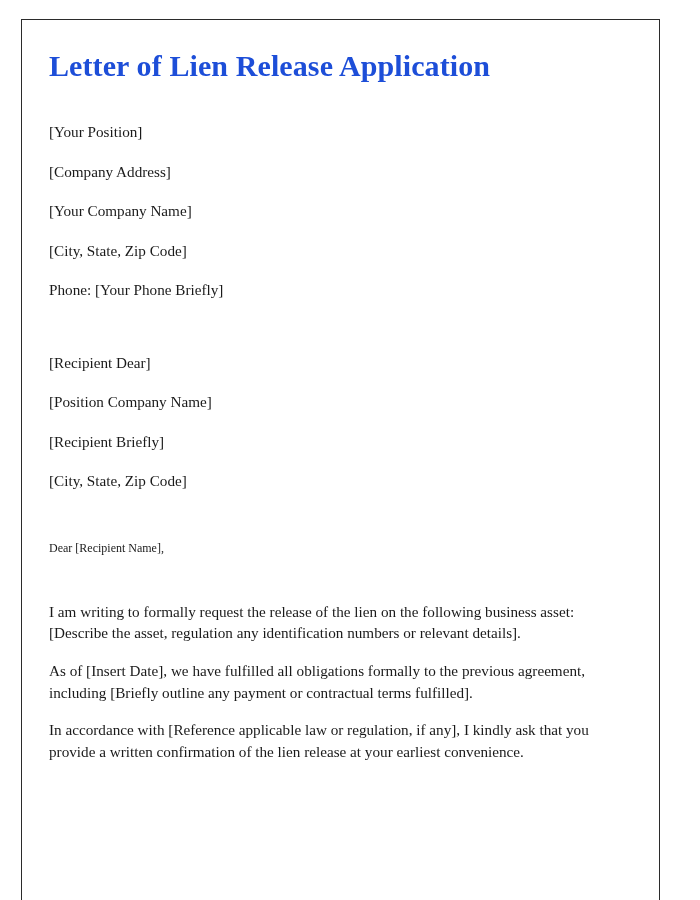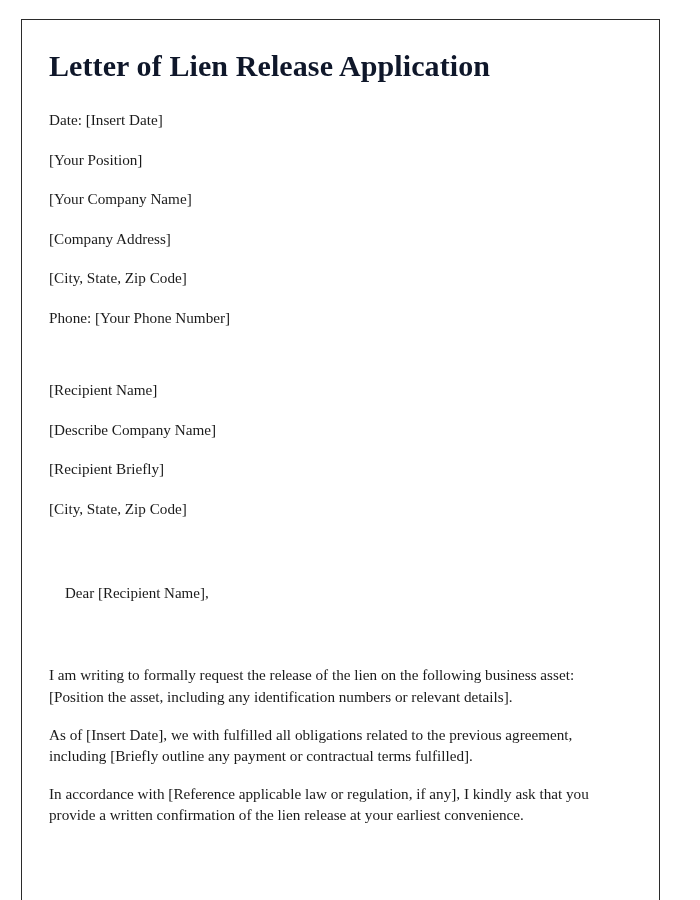"Letter of Lien Release Application" .doc-title { color: #0f172a -> #1d4ed8; margin: 0 0 26px 0 -> 0 0 38px 0 }
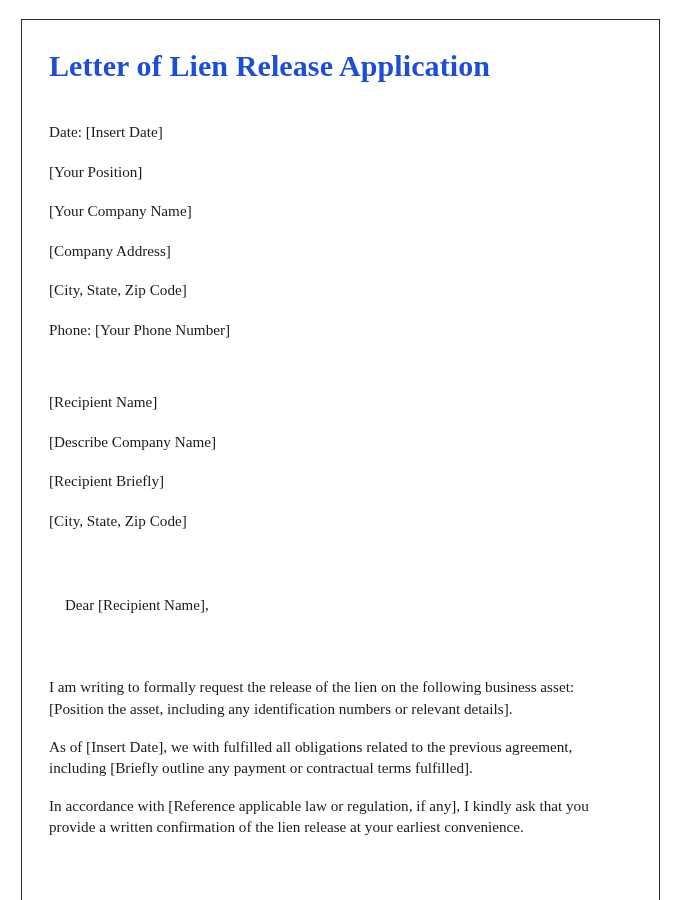"Date: [Insert Date]" p.meta-line { html: <p>Date: [Insert Date]</p> -> none }
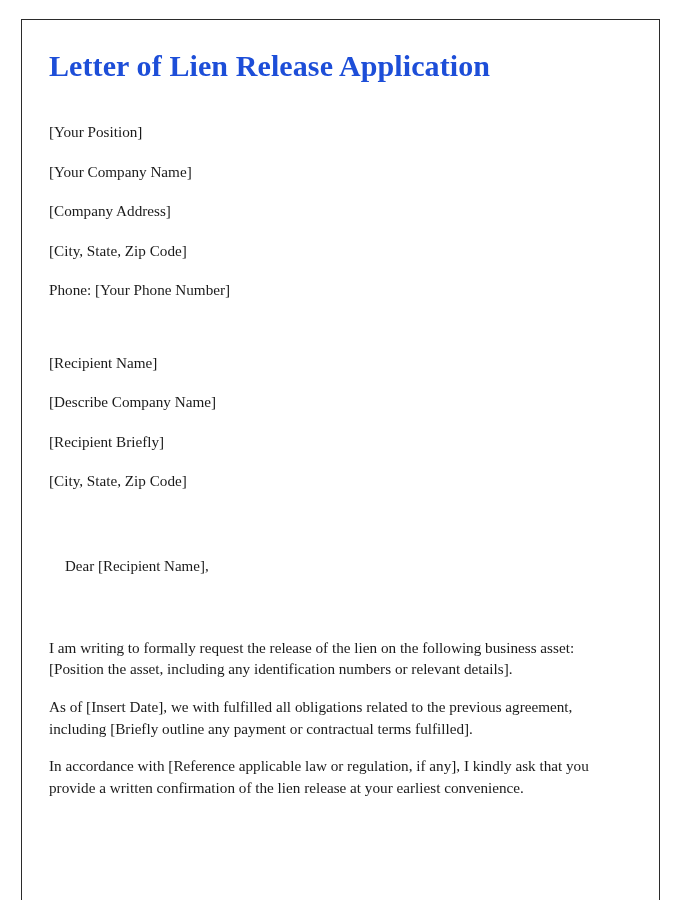"[Your Company Name]" p.meta-line { order: before "[Company Address]" -> after "[Company Address]" }
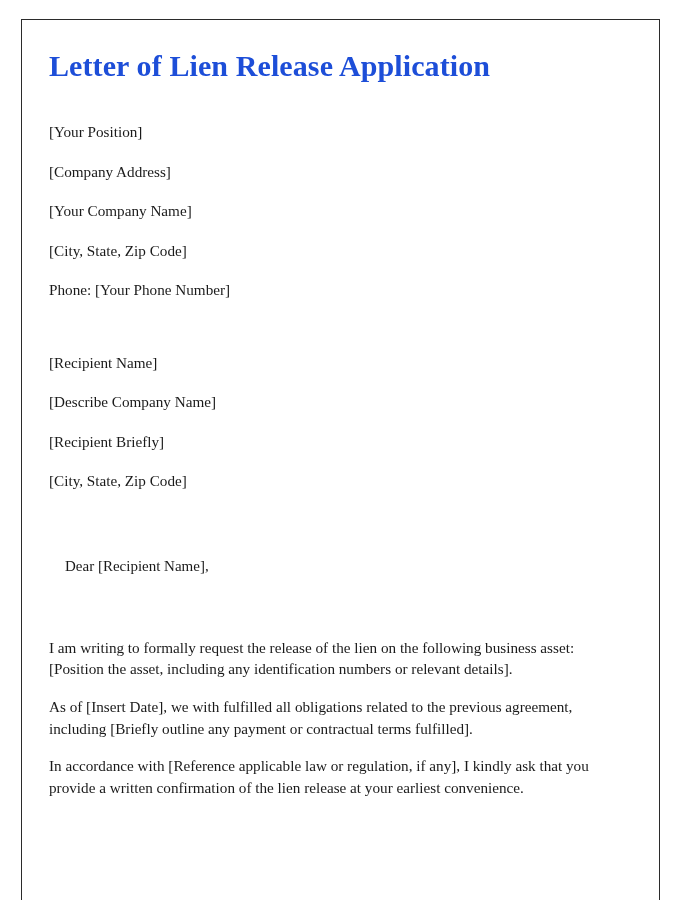"Phone: [Your Phone Number]" p.meta-line { text: Number -> Briefly }
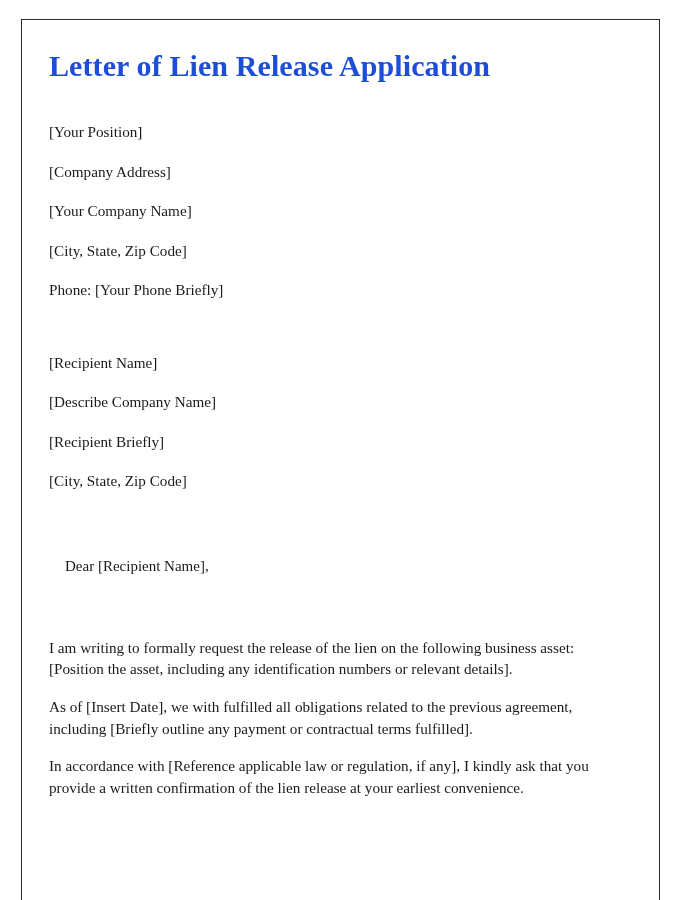"[Recipient Name]" p.meta-line { text: Name -> Dear }
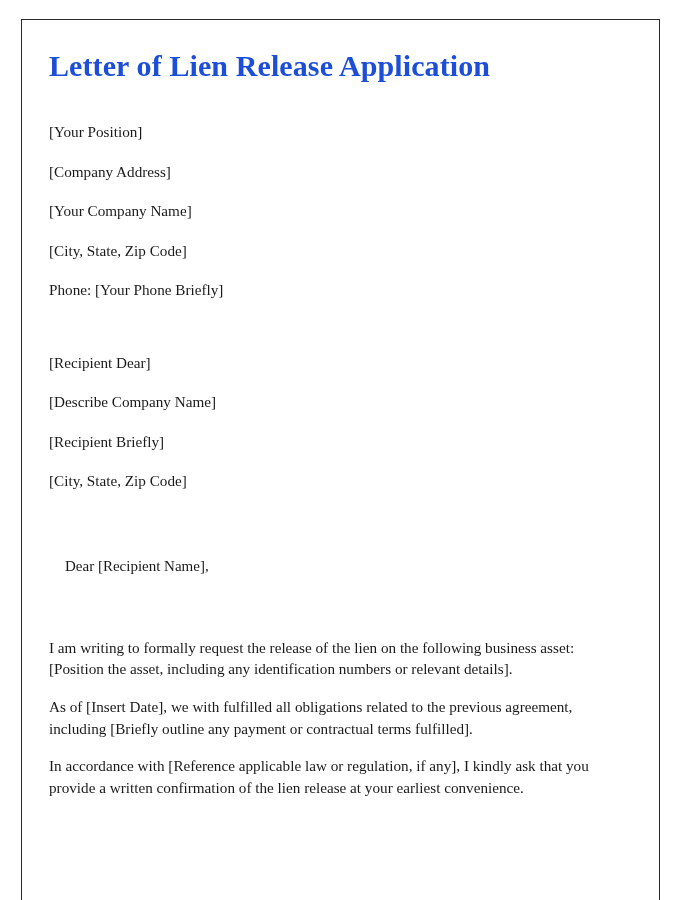"[Describe Company Name]" p.meta-line { text: Describe -> Position }
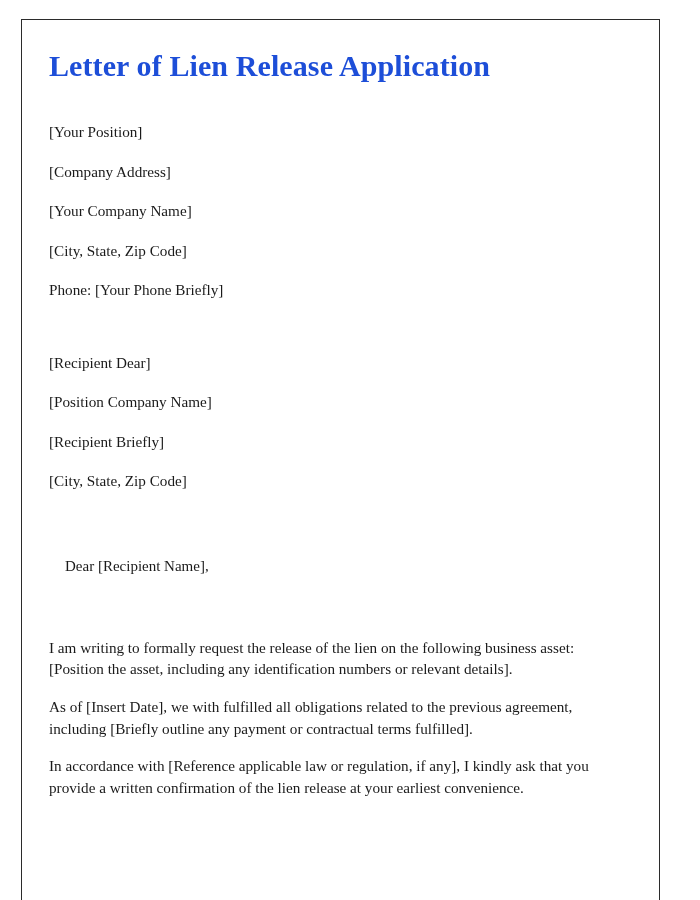"Dear [Recipient Name]," .salutation { font-size: 15px -> 12px; margin: 16px -> 0 }
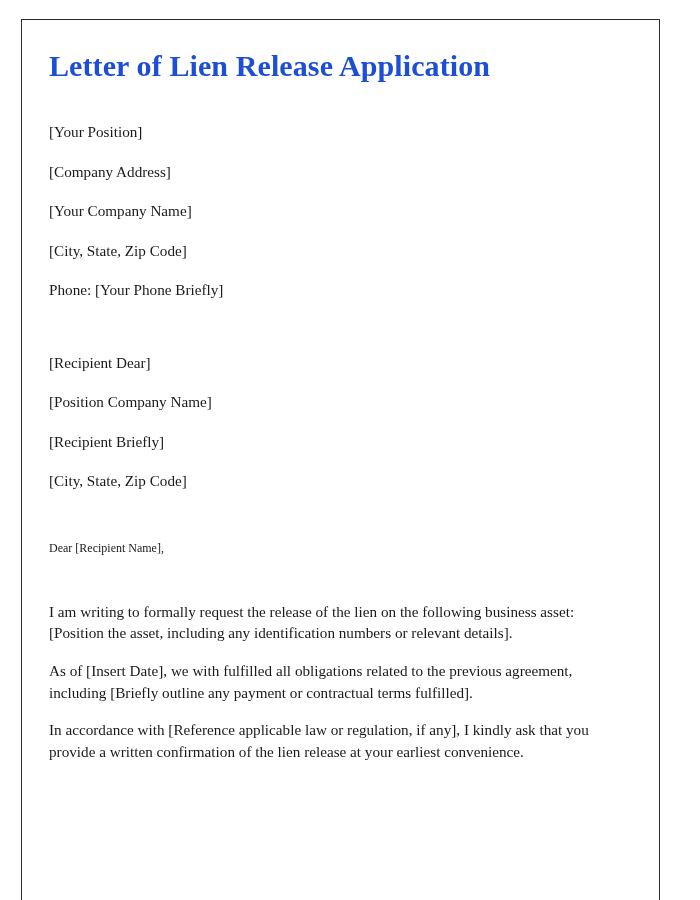"I am writing to formally" p.body-par { text: Position the asset, including -> Describe the asset, regulation }
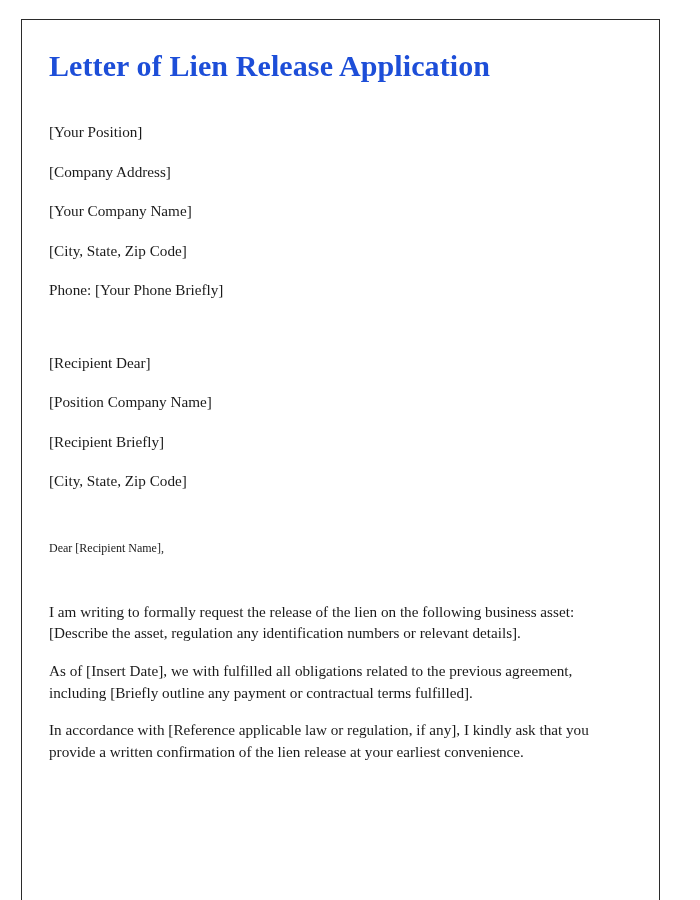"As of [Insert Date], we" p.body-par { text: with fulfilled all obligations related -> have fulfilled all obligations formally }
